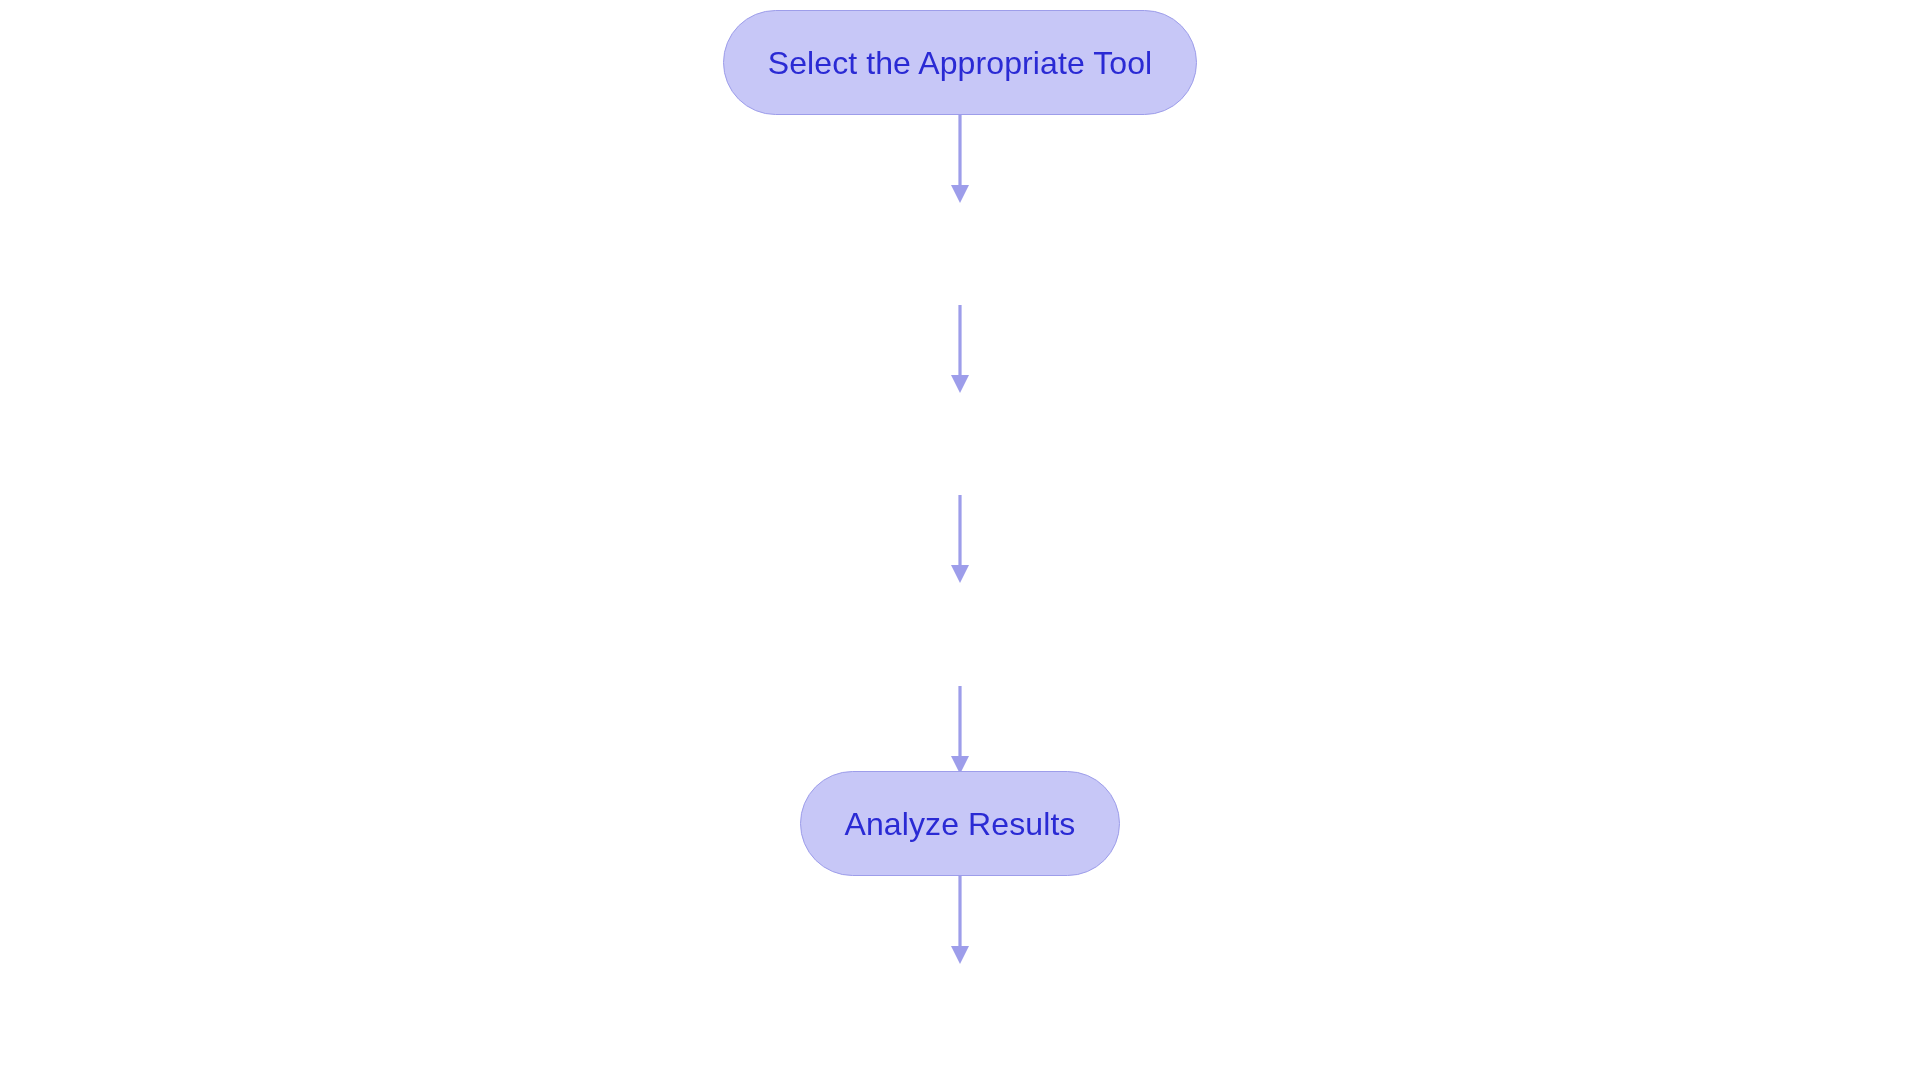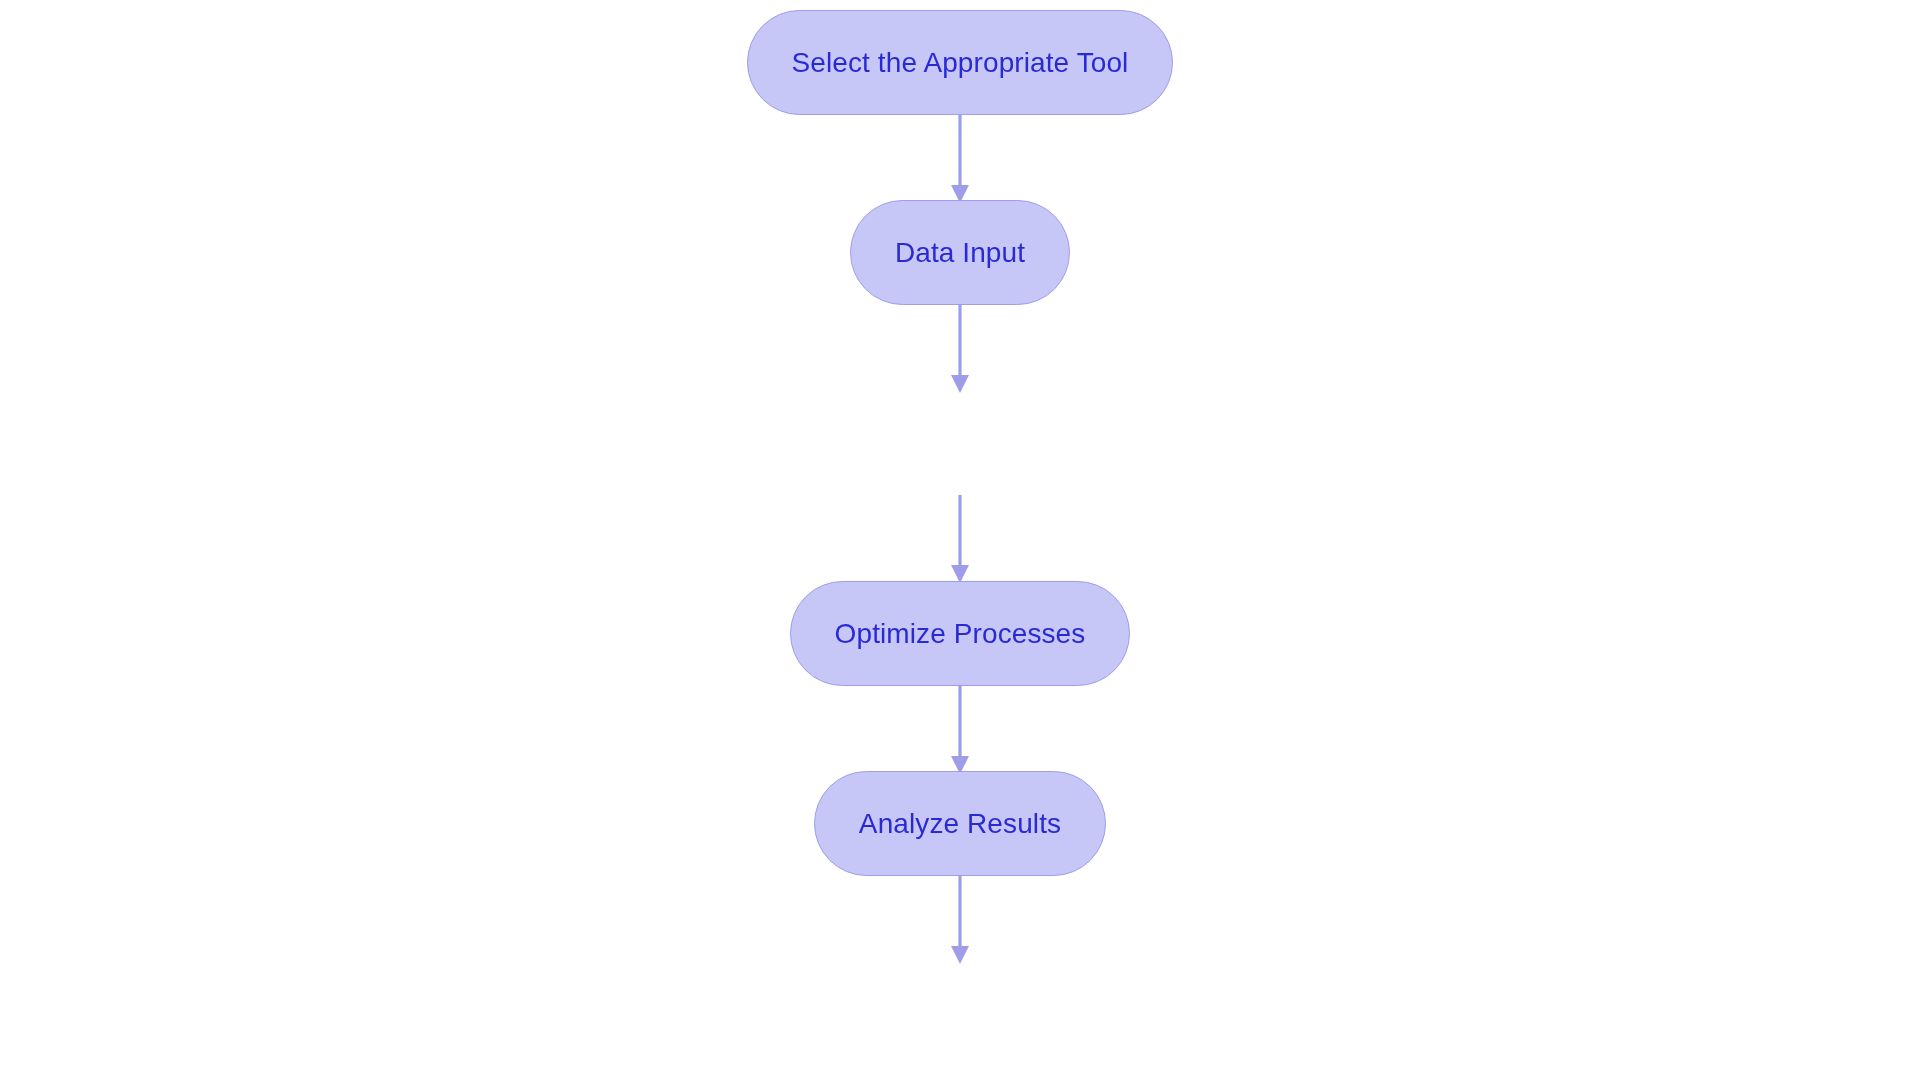"Select the Appropriate Tool" .node-label { font-size: 28px -> 32px }
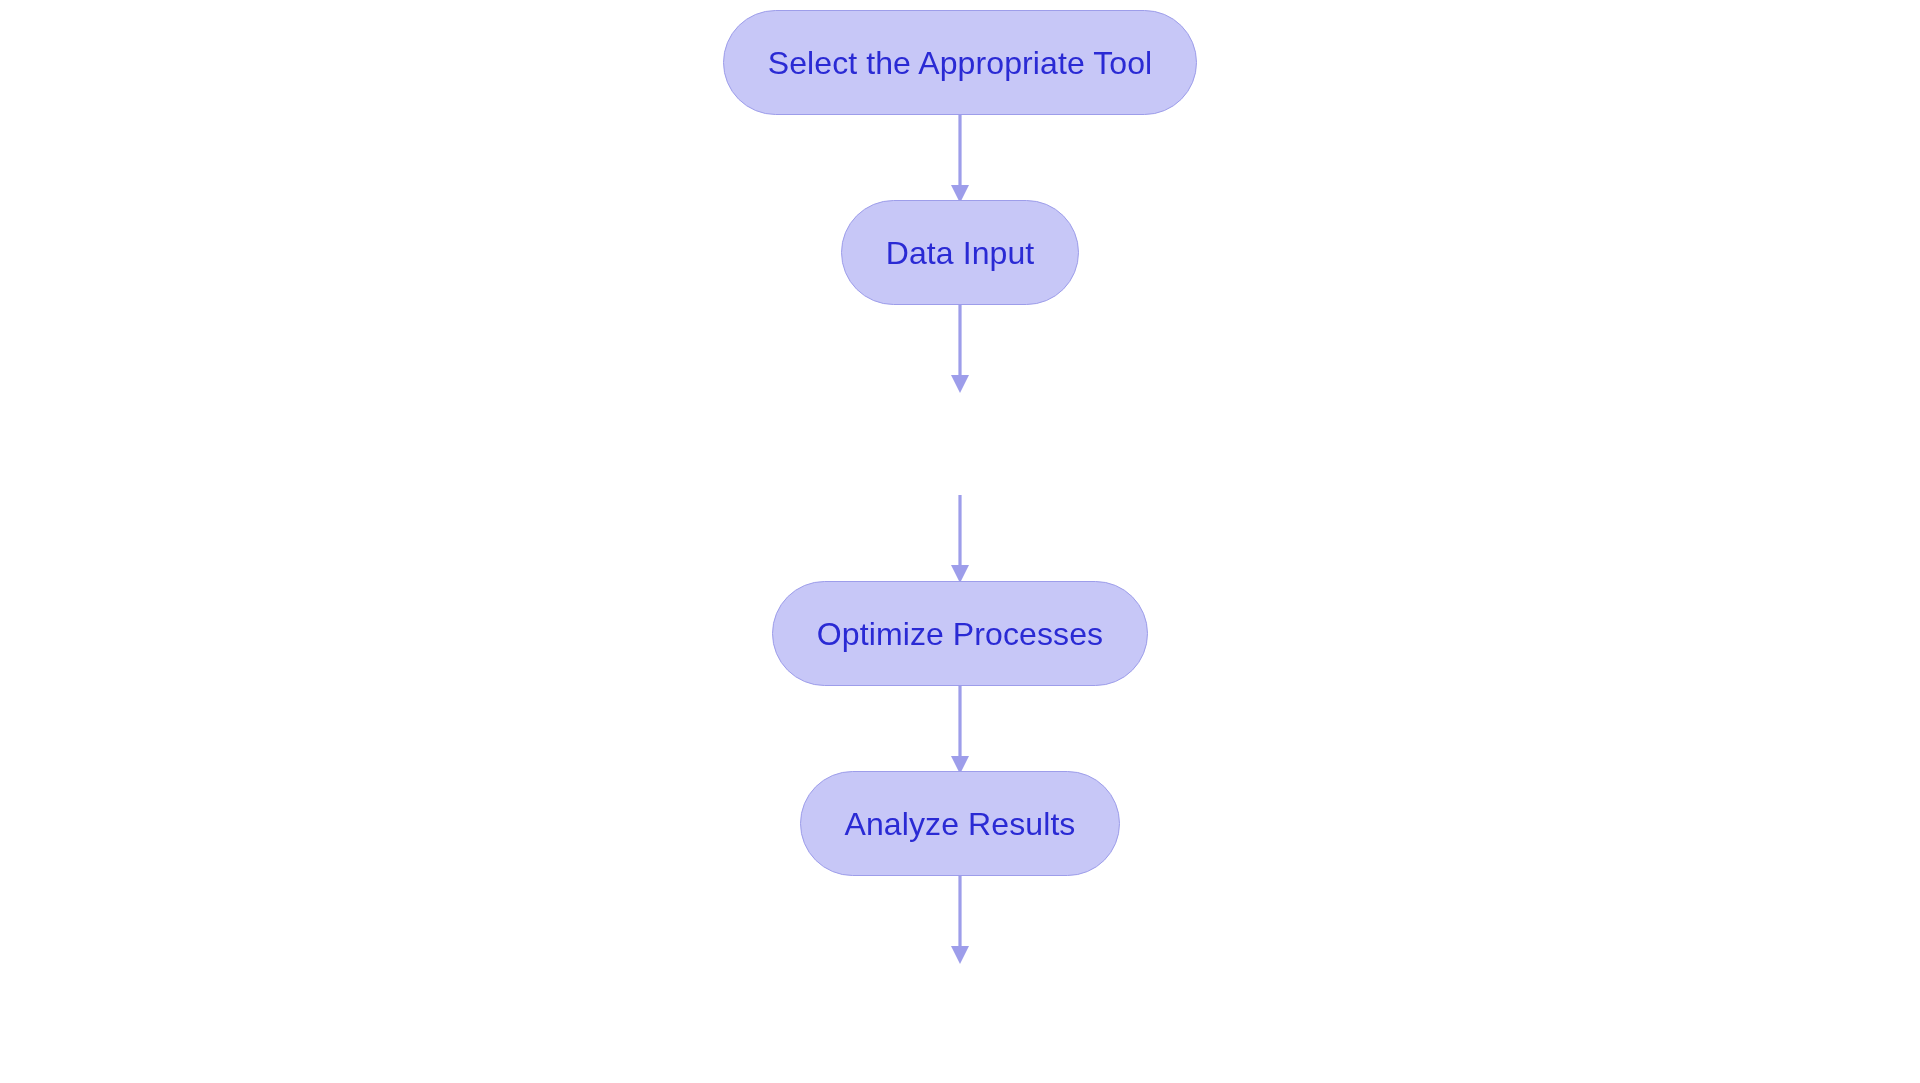"Data Input" div.node-row { html: <div> <div> <span>Data Input</span> </div> </div> -> none }
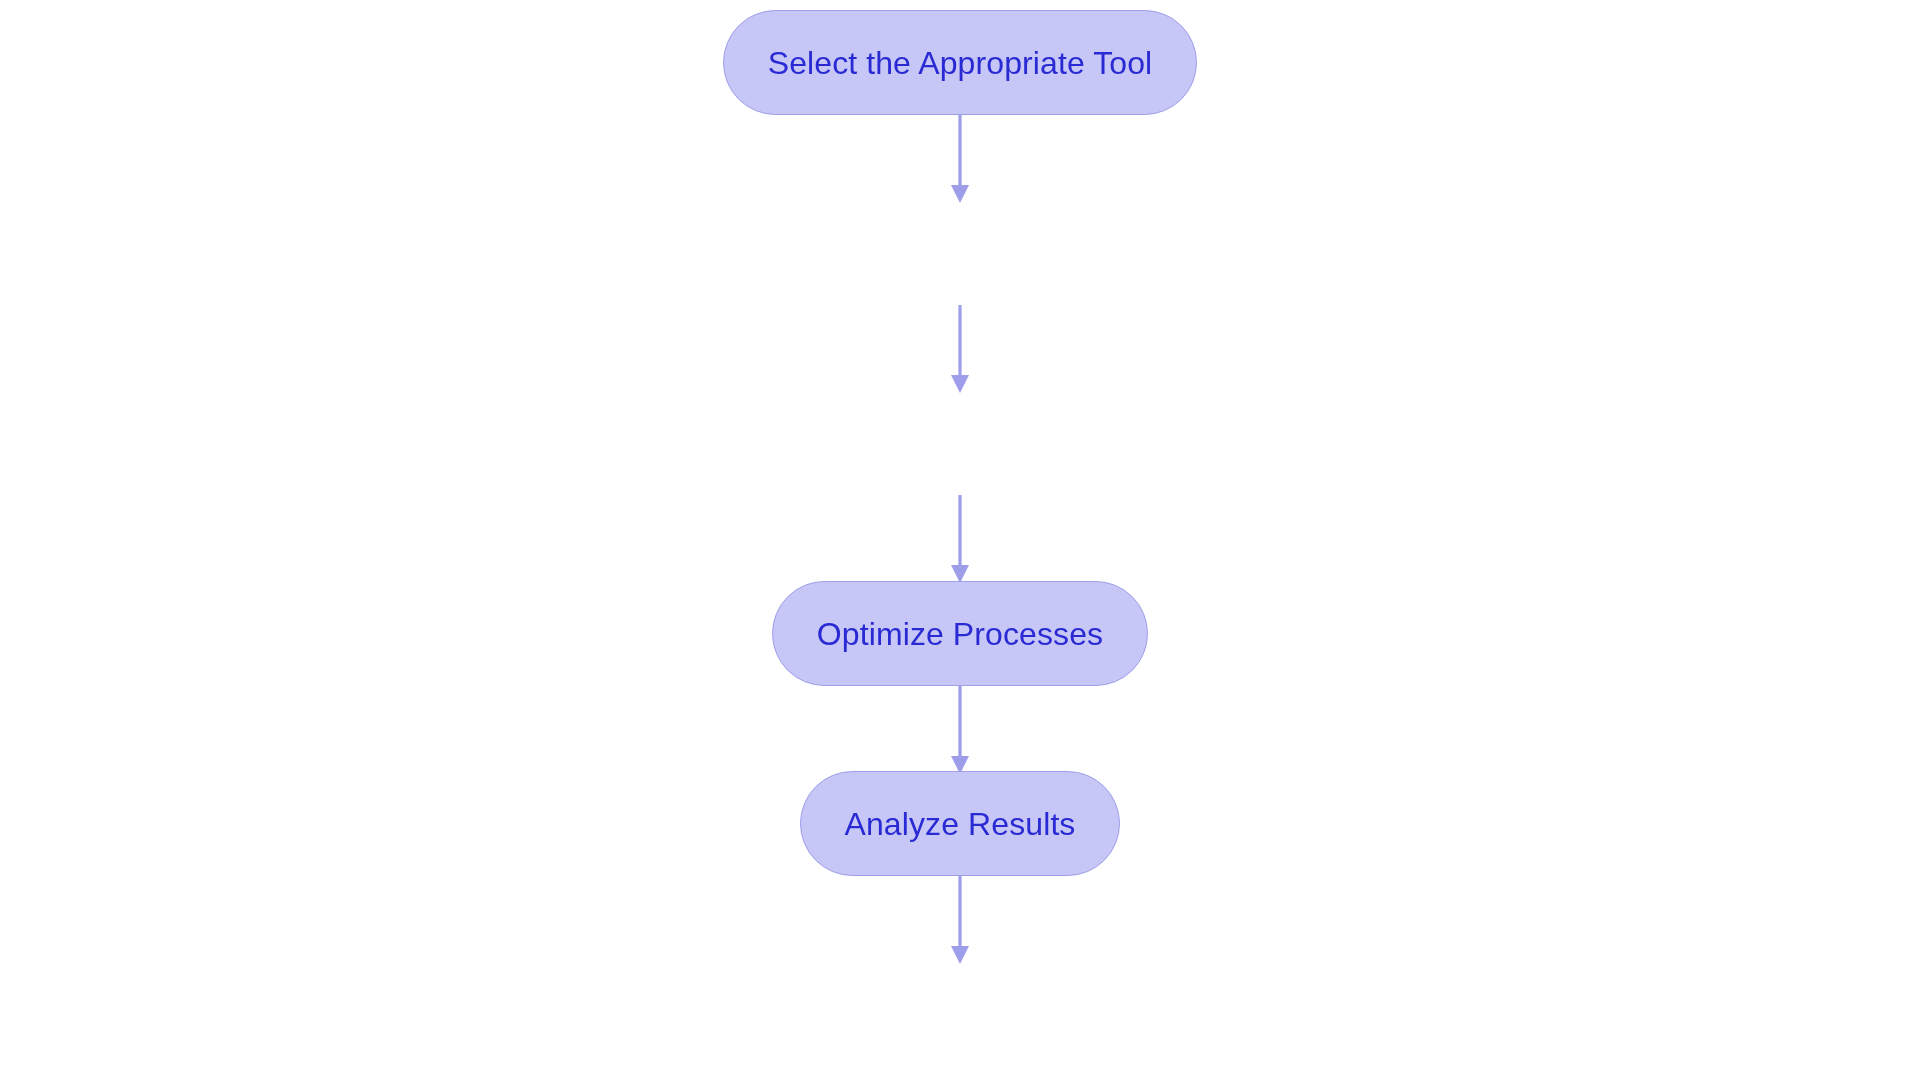"Optimize Processes" div.node-row { html: <div> <div> <span>Optimize Processes</span> </div> </div> -> none }
